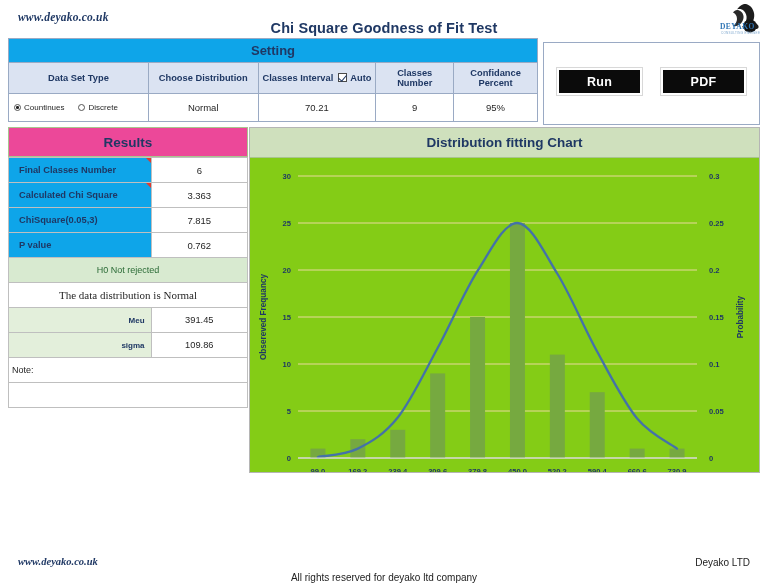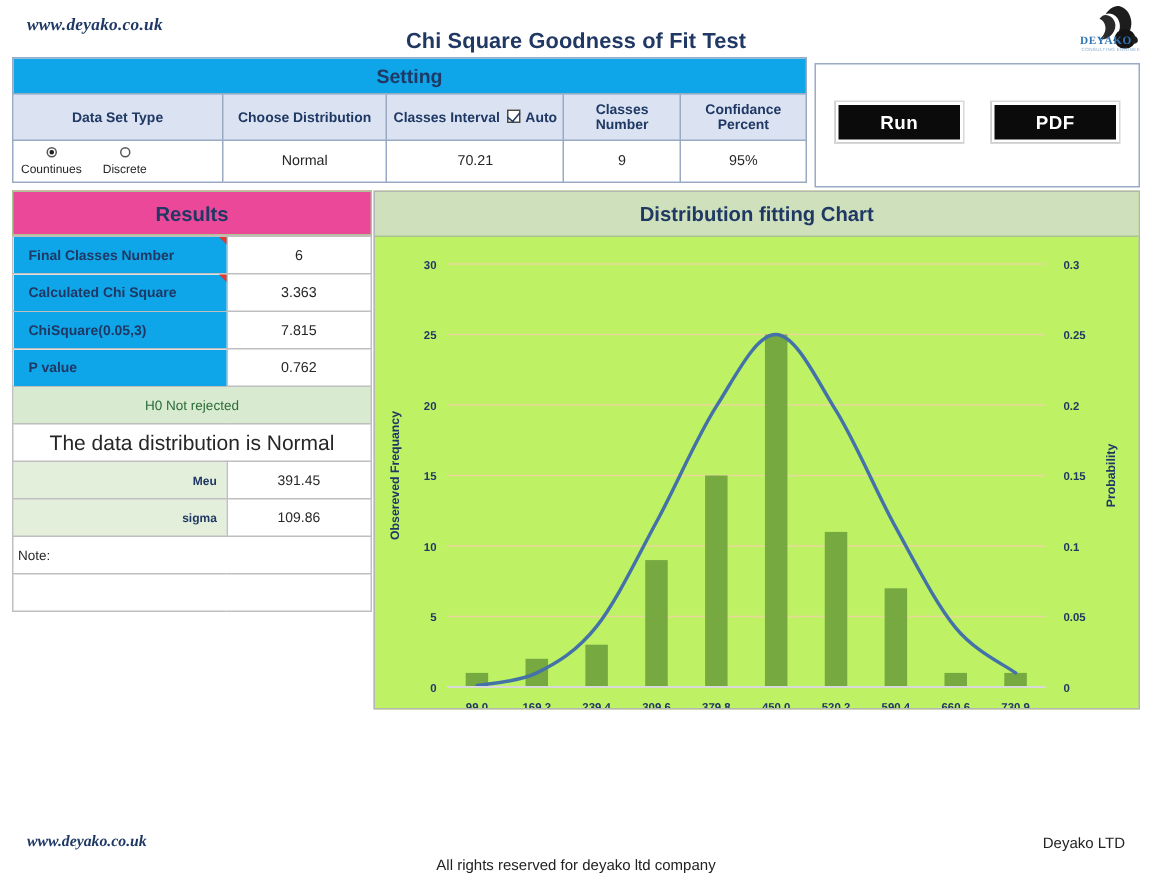"Countinues" .radio-item { flex-direction: column -> none }
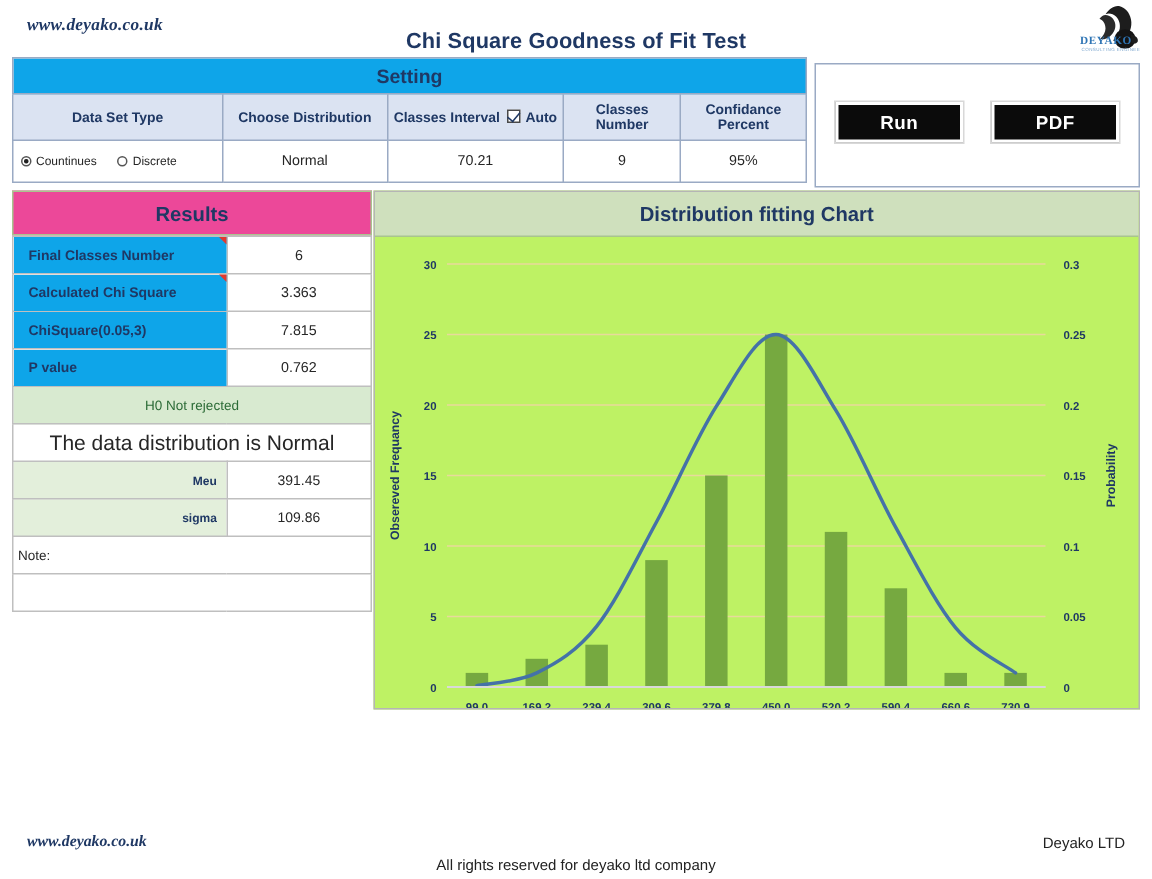"Distribution fitting Chart" .chart-panel { background: #bef264 -> #84cc16 }
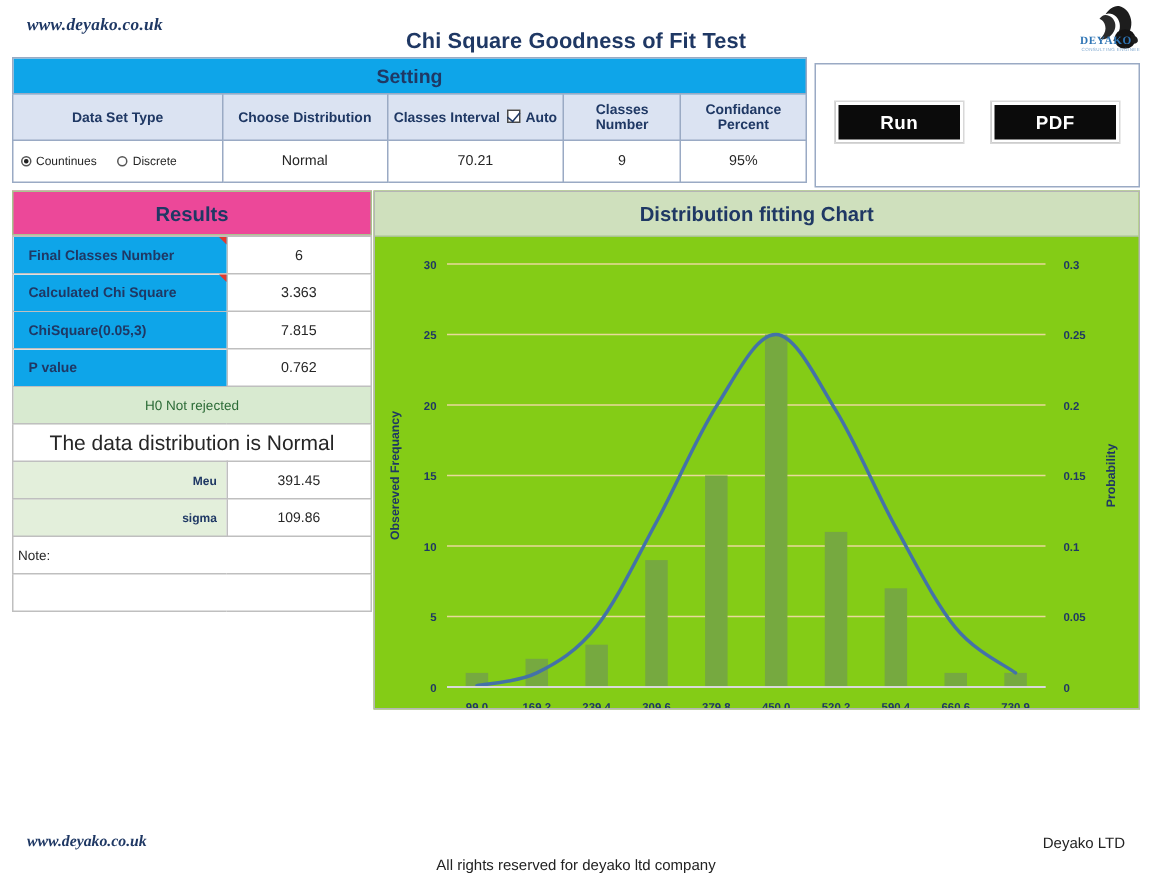"The data distribution is Normal" .row-txt td { font-family: none -> Liberation Serif, serif; font-size: 14px -> 11px }
